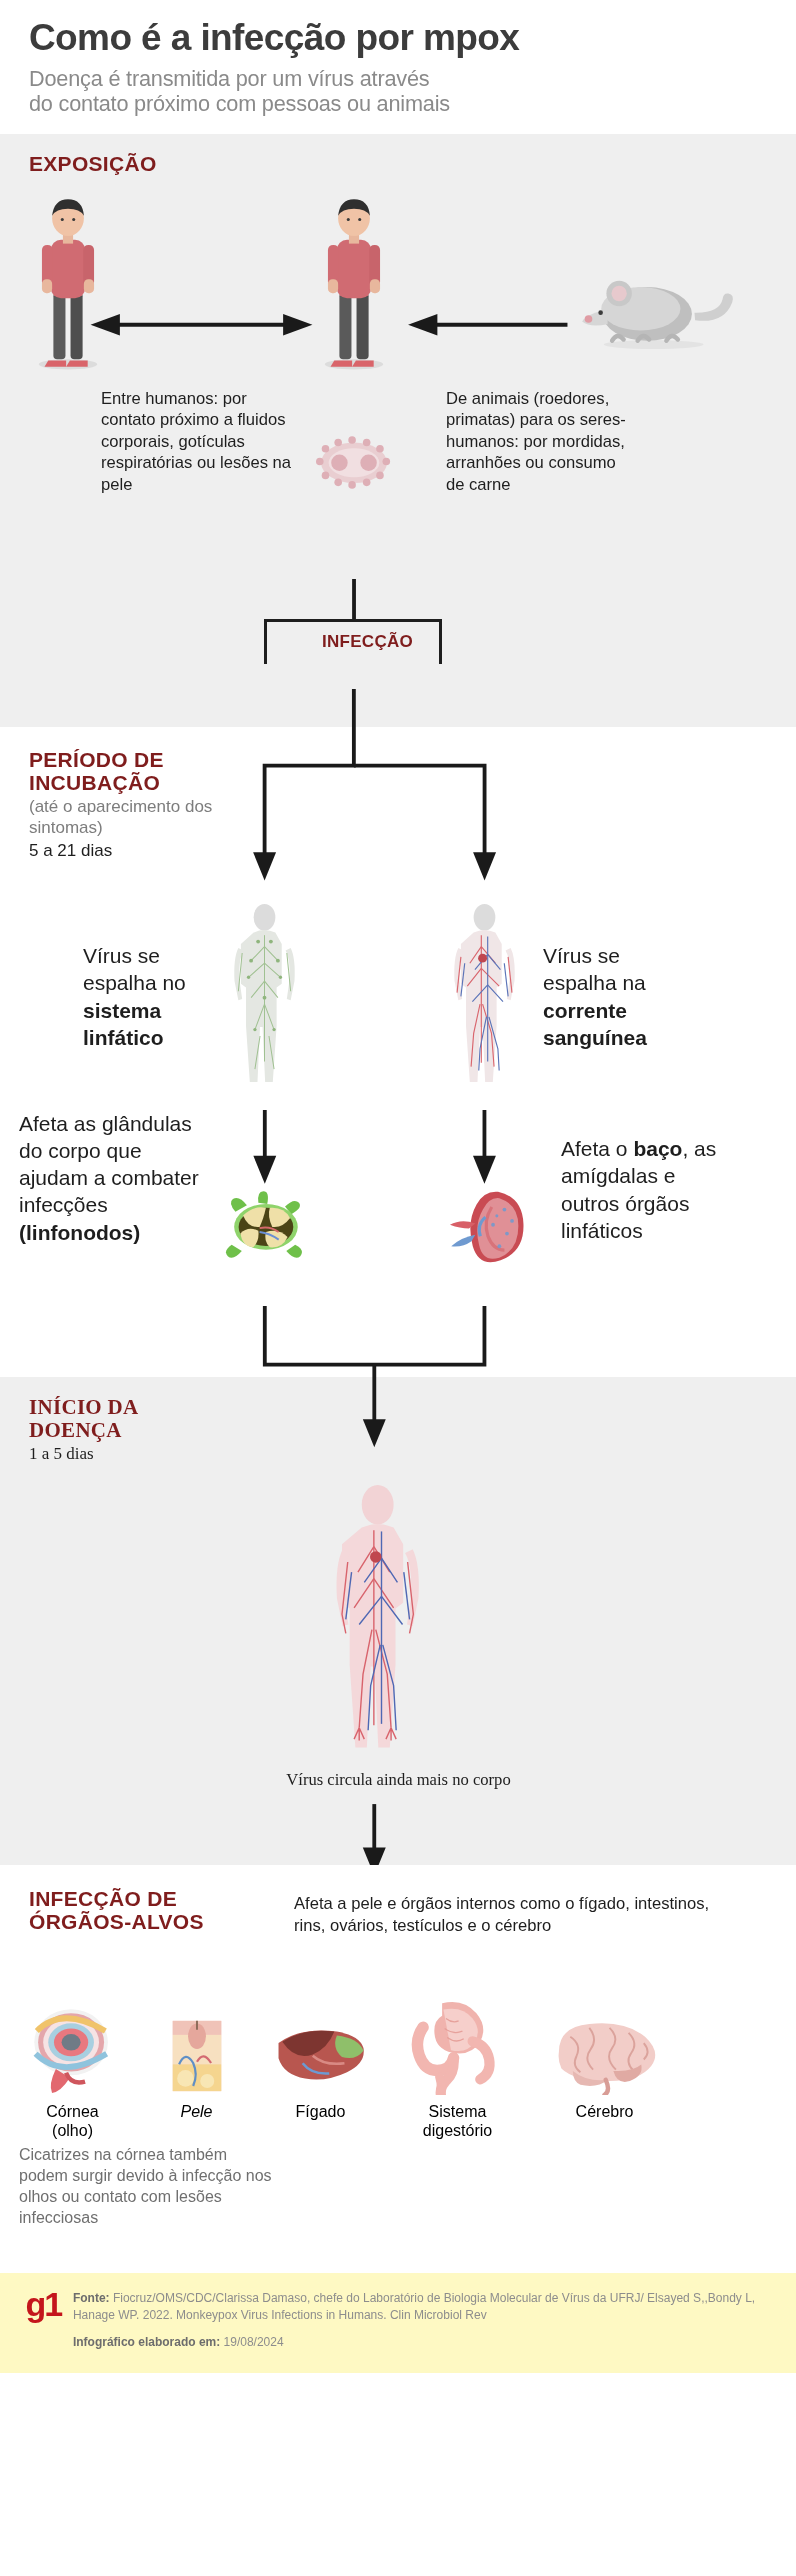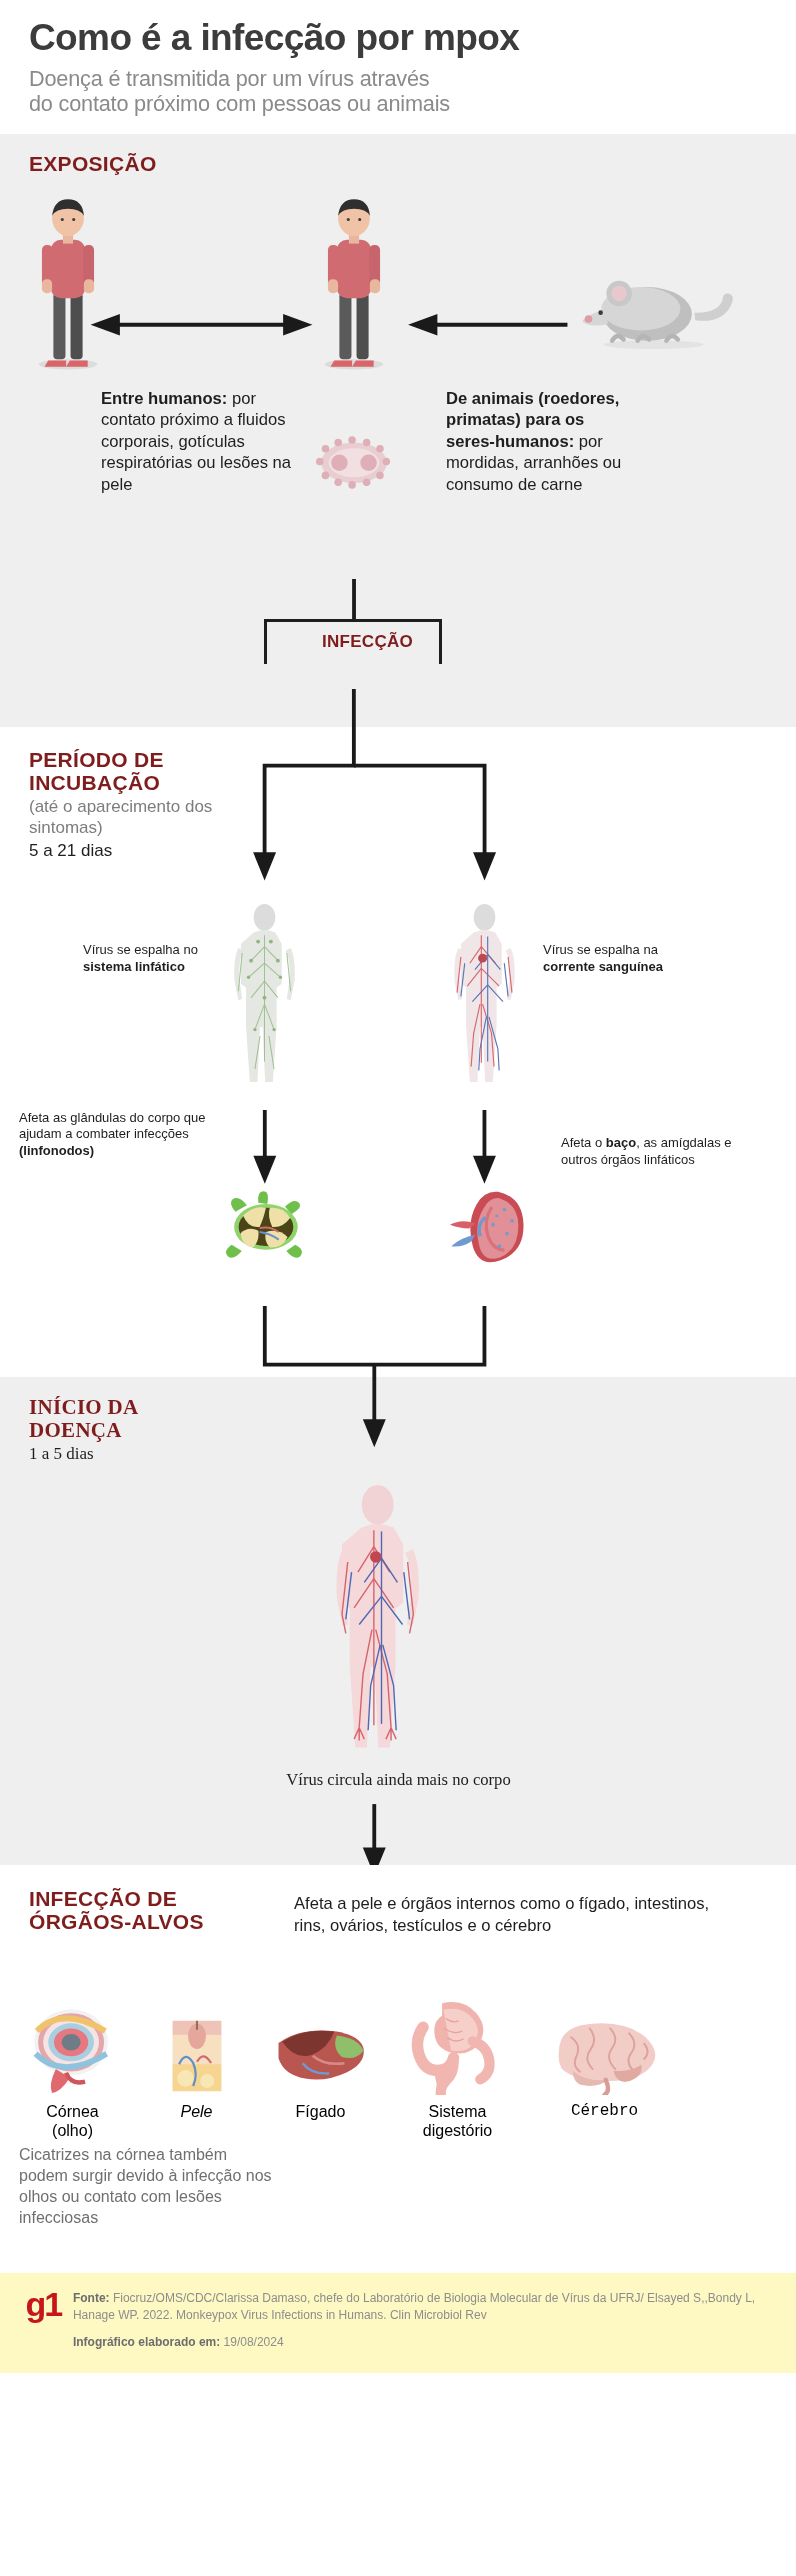"Entre humanos:" .txt-block b { font-weight: bold -> normal }
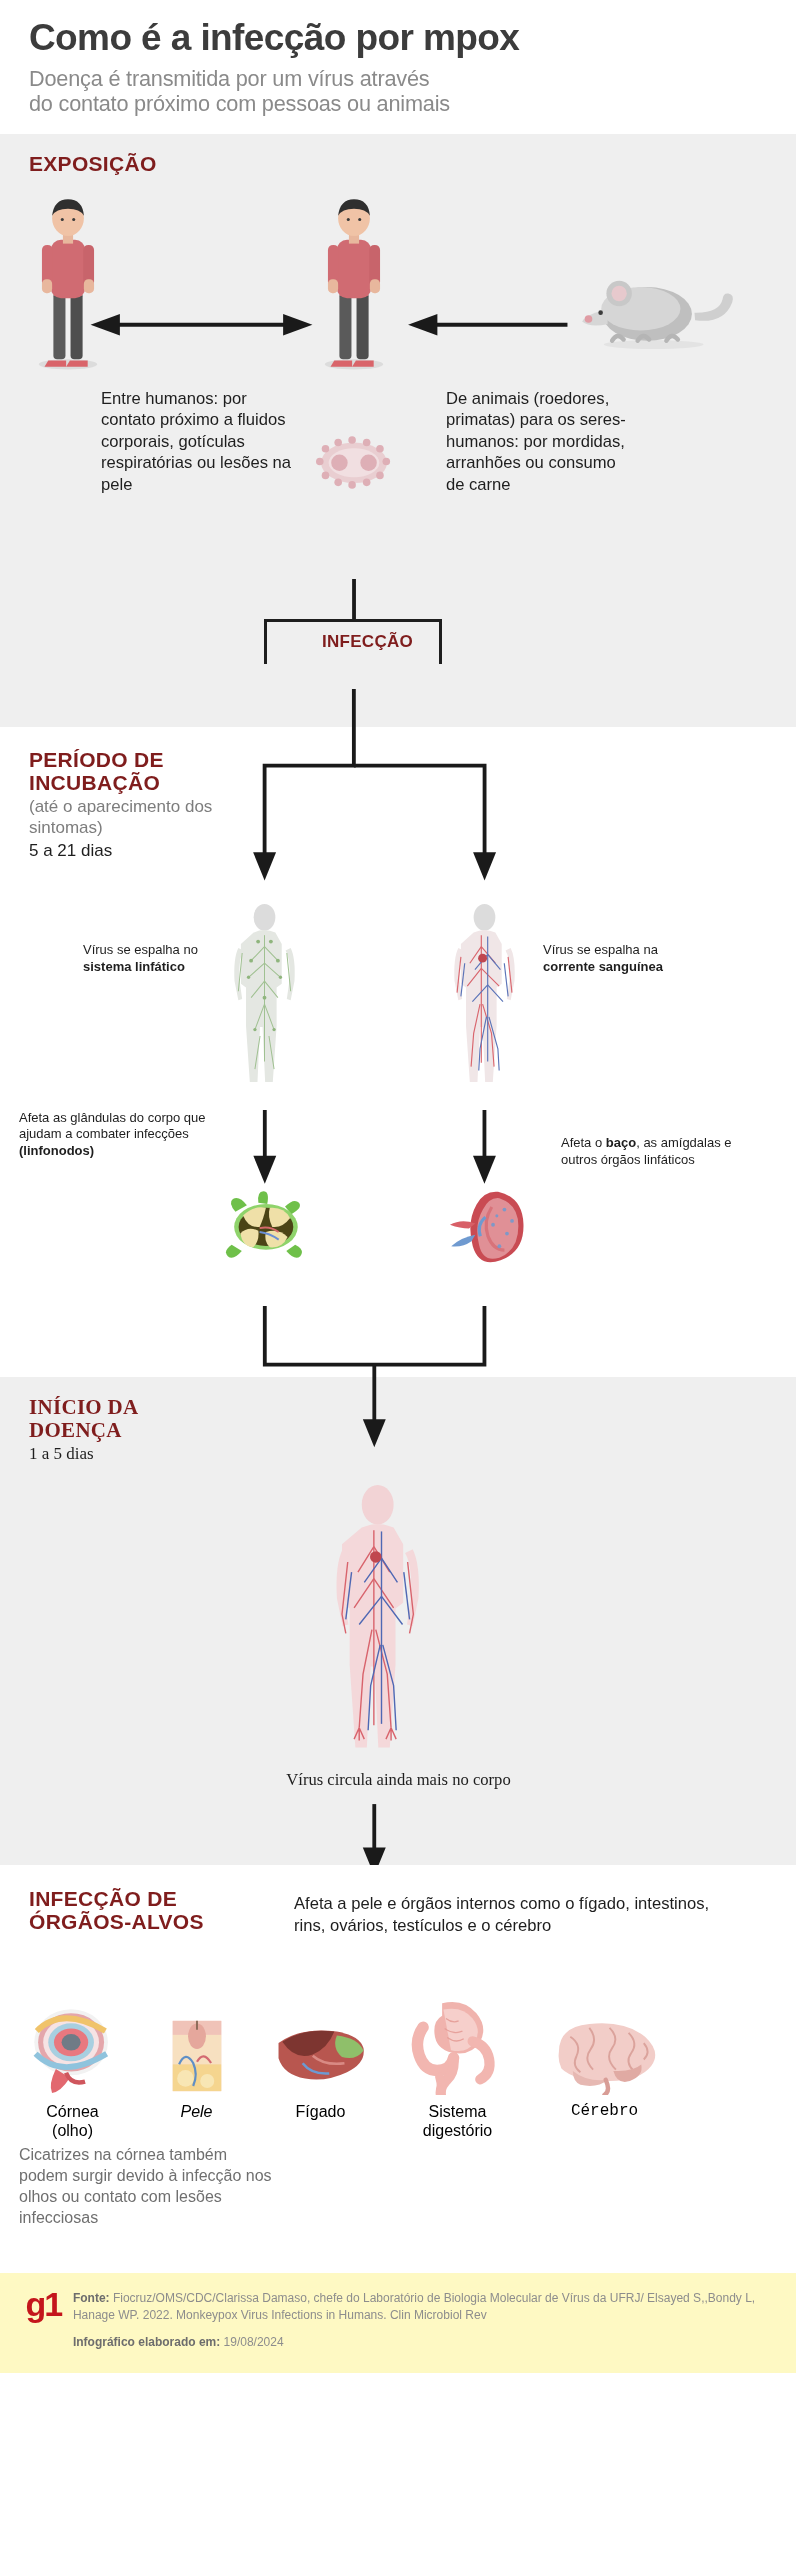"Vírus se espalha no sistema" .side-txt { font-size: 13px -> 21px }
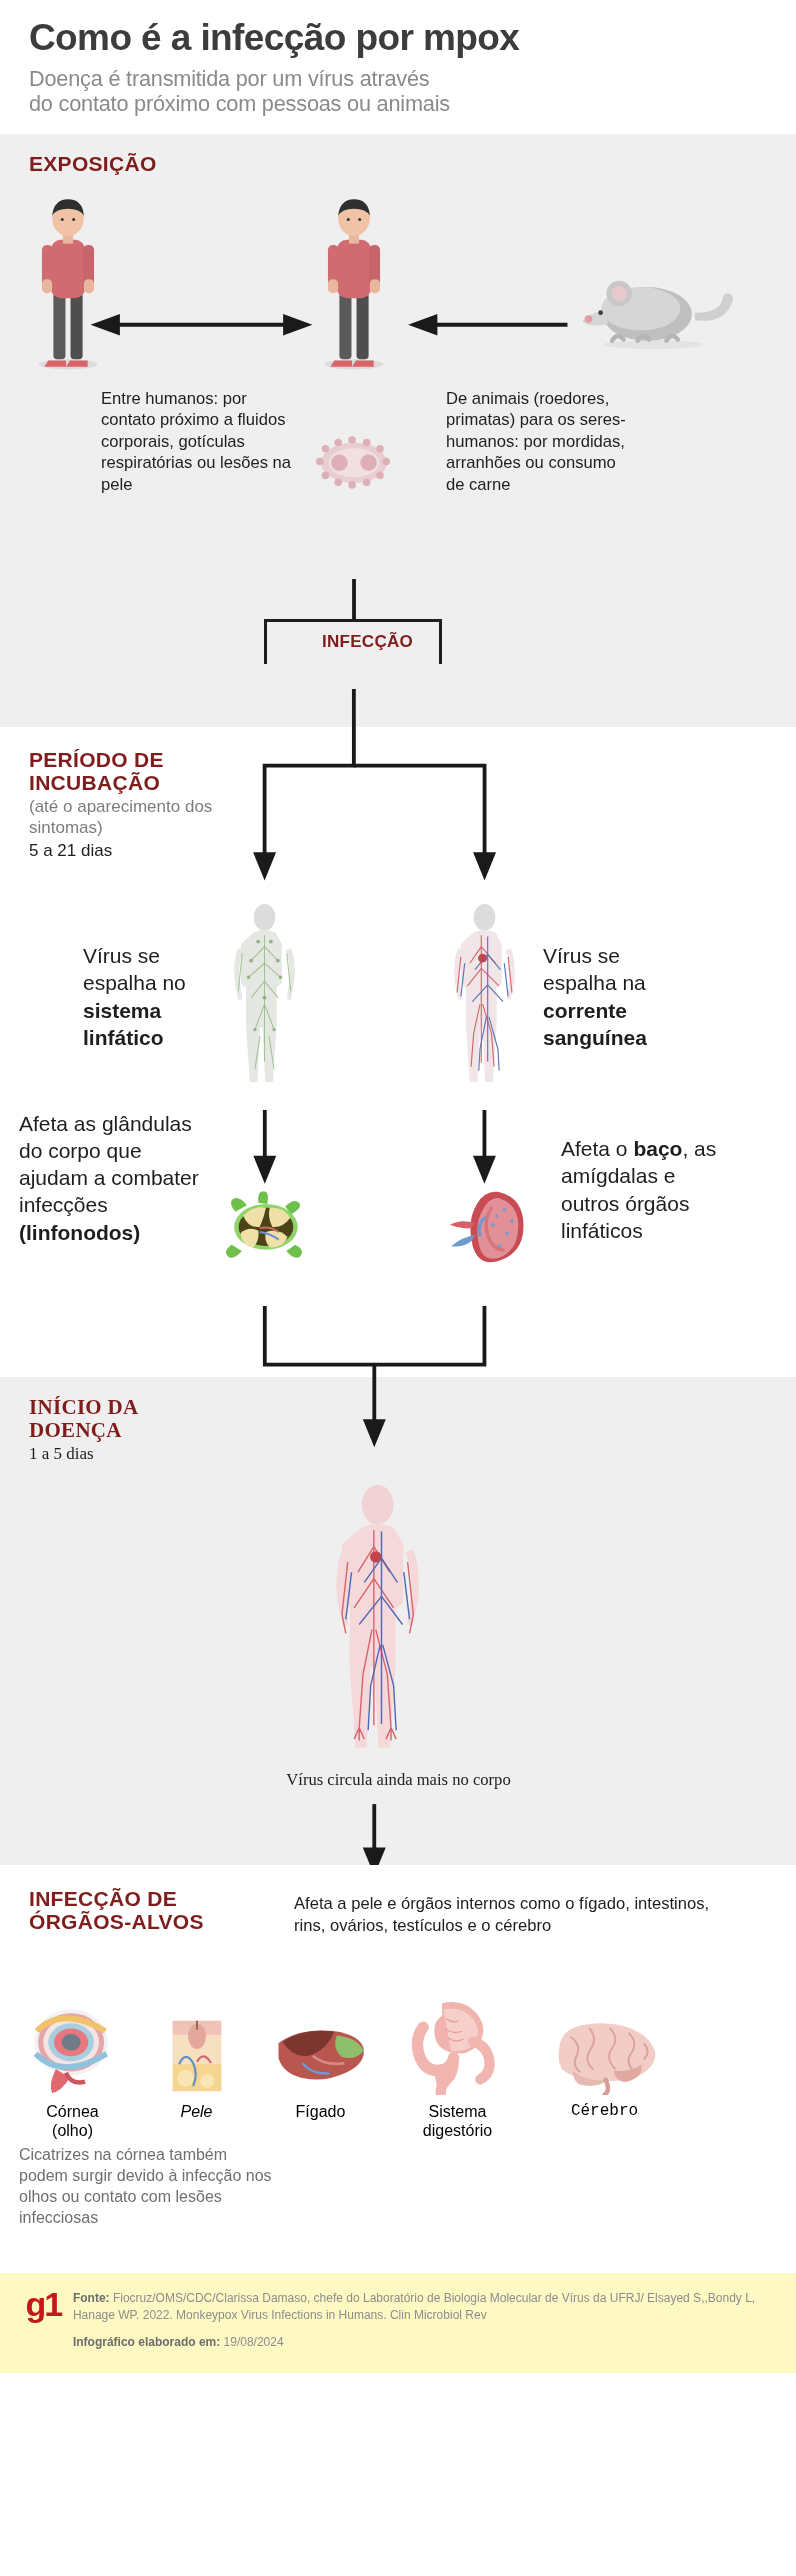"Cérebro" div.organ-item { font-family: Liberation Mono, monospace -> none }
